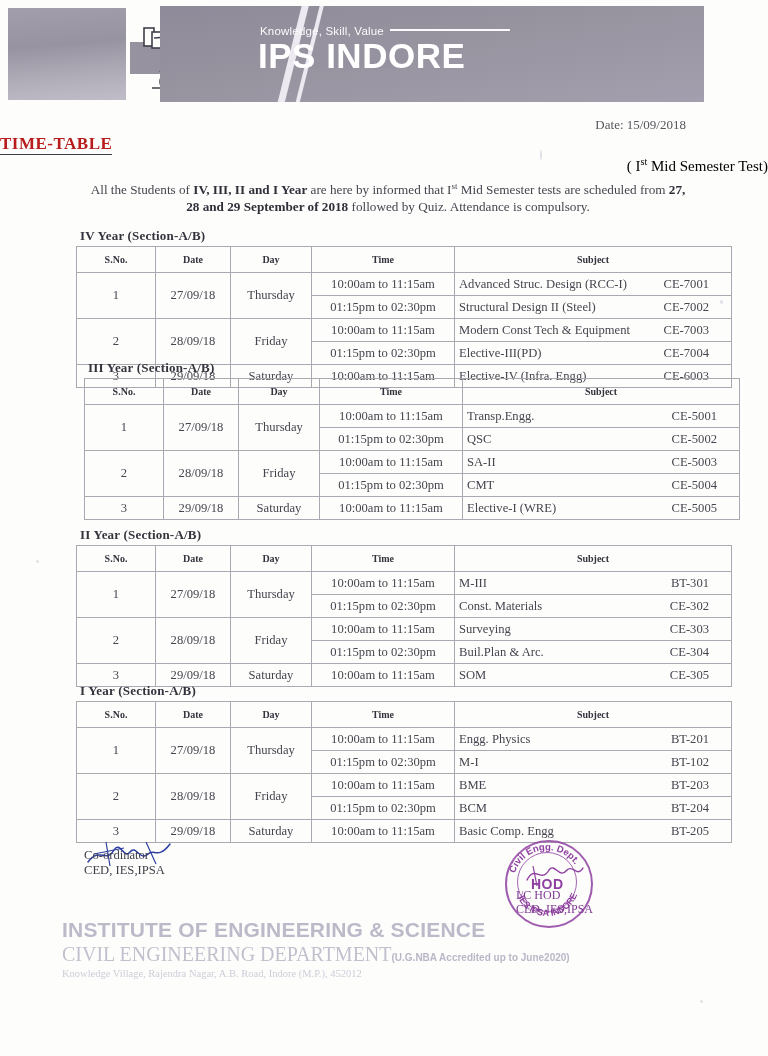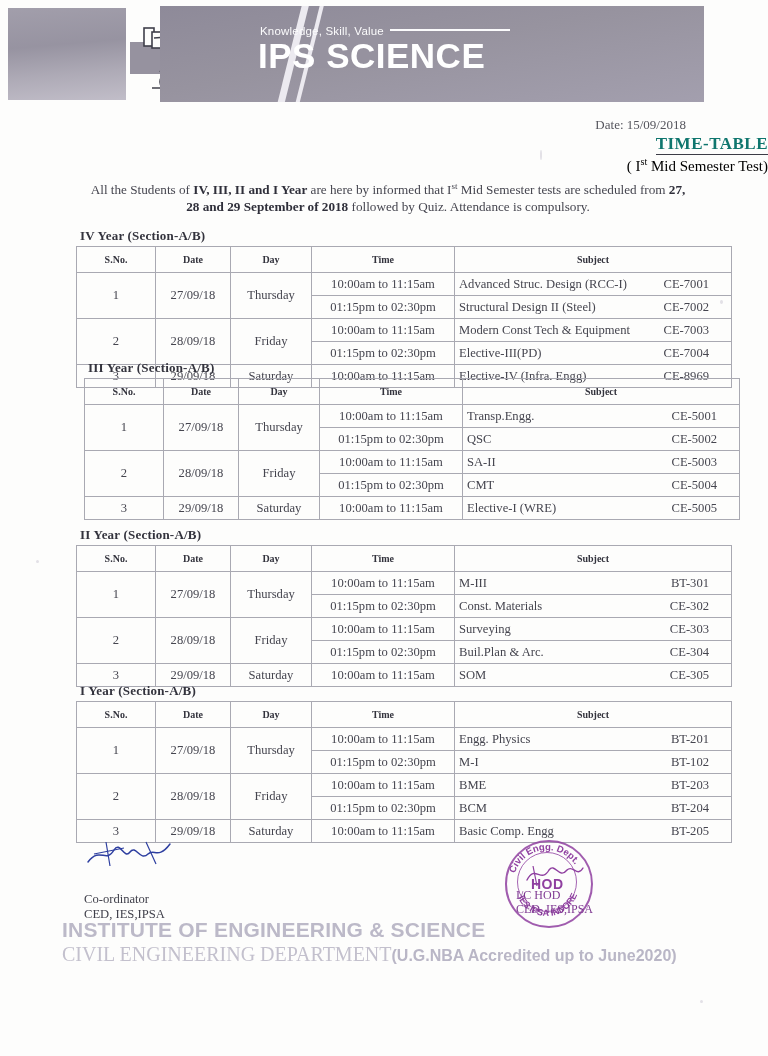"IPS SCIENCE" div.brand { text: SCIENCE -> INDORE }
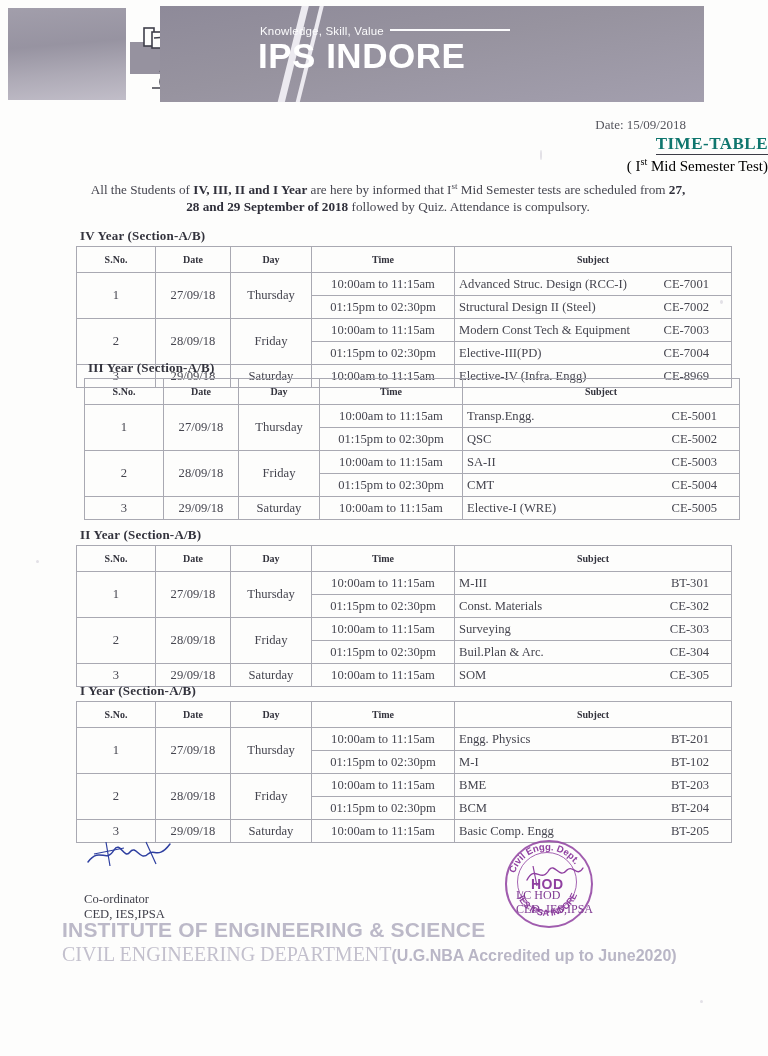"TIME-TABLE" .doc-title { color: #0f766e -> #b91c1c; padding-left: 40px -> none; text-align: right -> left }
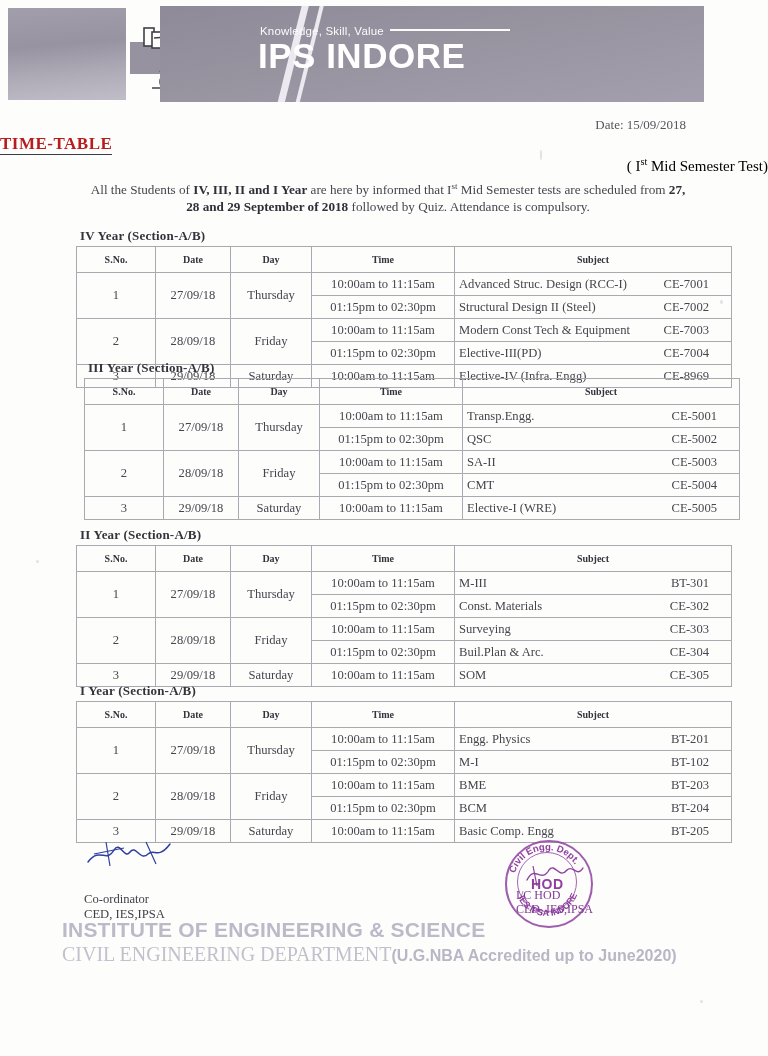"CE-8969" span.subj-code { text: CE-8969 -> CE-6003 }
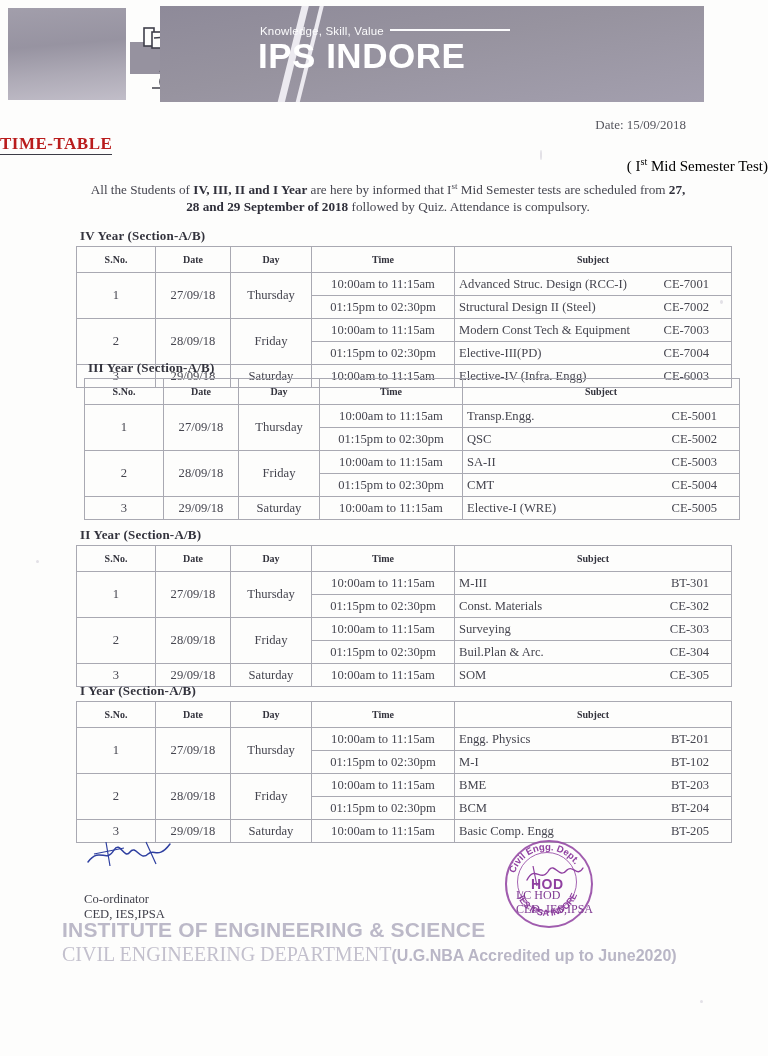"Co-ordinator" .sig-left { top: 892px -> 848px }
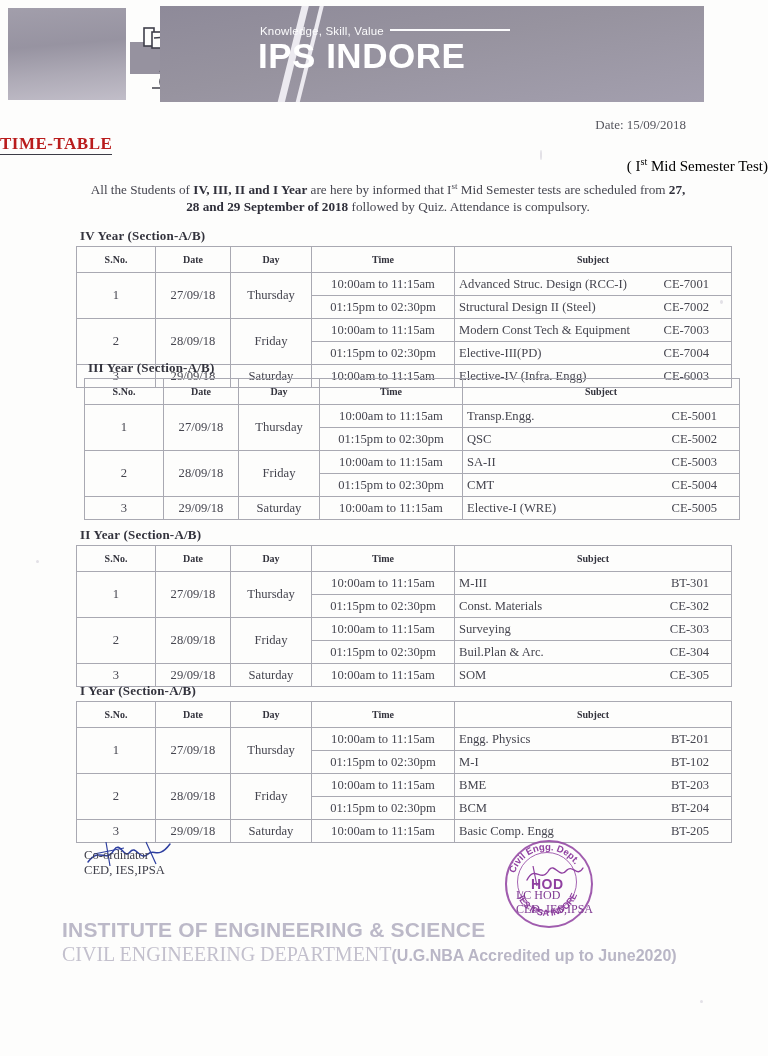"(U.G.NBA Accredited up to June2020)" .f-dept .accred { font-size: 16px -> 10px }
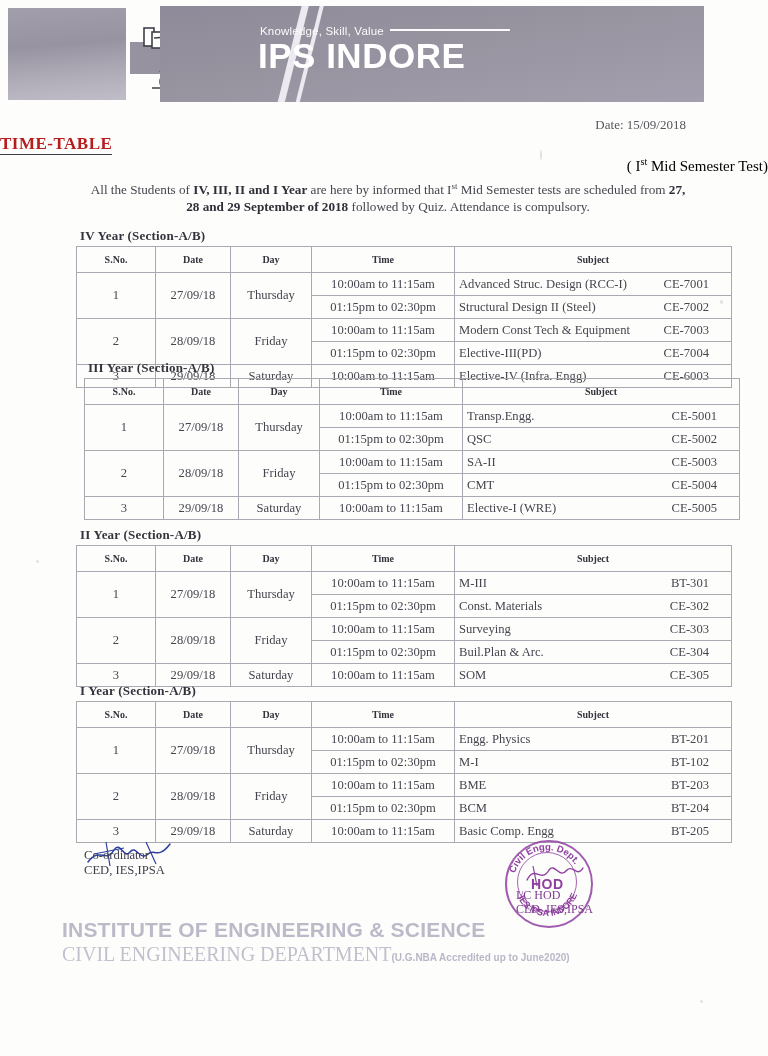"Knowledge Village, Rajendra Nagar, A.B." div.f-addr { html: none -> <div>Knowledge Village, Rajendra Nagar, A.B. Road, Indore (M.P.), 452012</div> }
